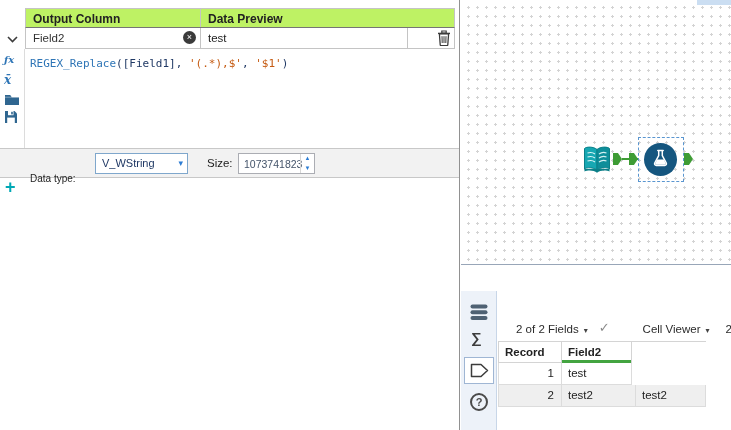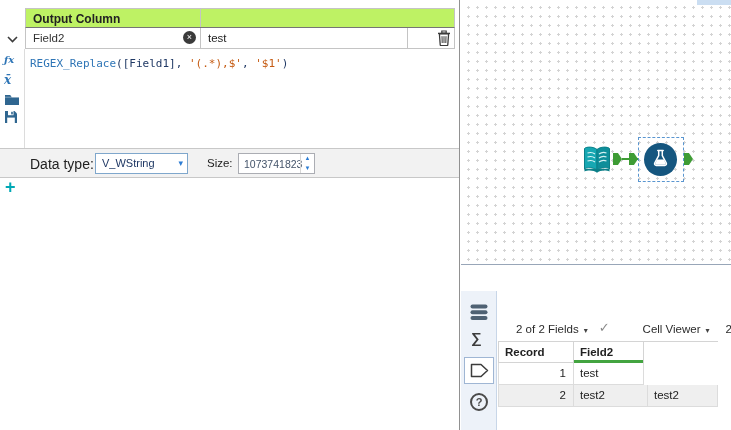"Data Preview" div.fp-head-col2 { html: none -> <div>Data Preview</div> }
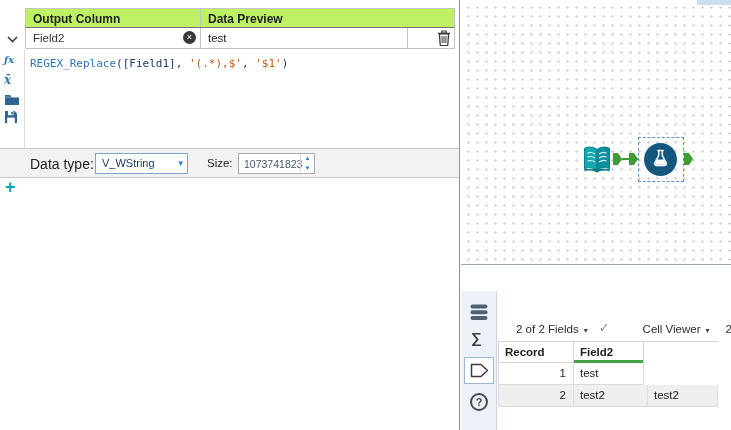"Data type:" .fp-type-label { font-size: 14px -> 10px; top: 7px -> 24px }
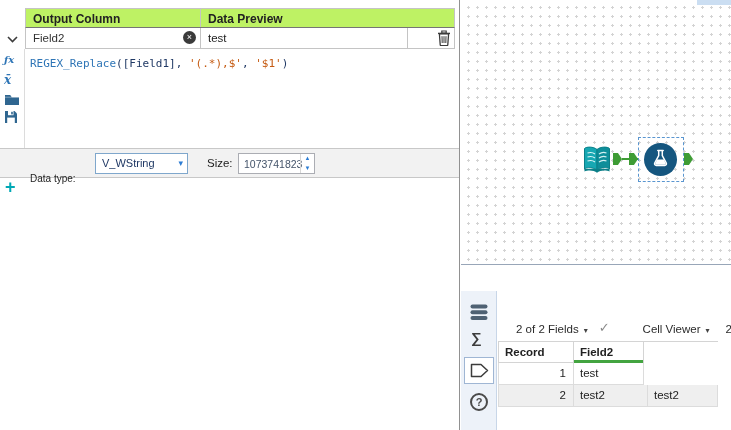"Record" .col-record { width: 76px -> 64px }
